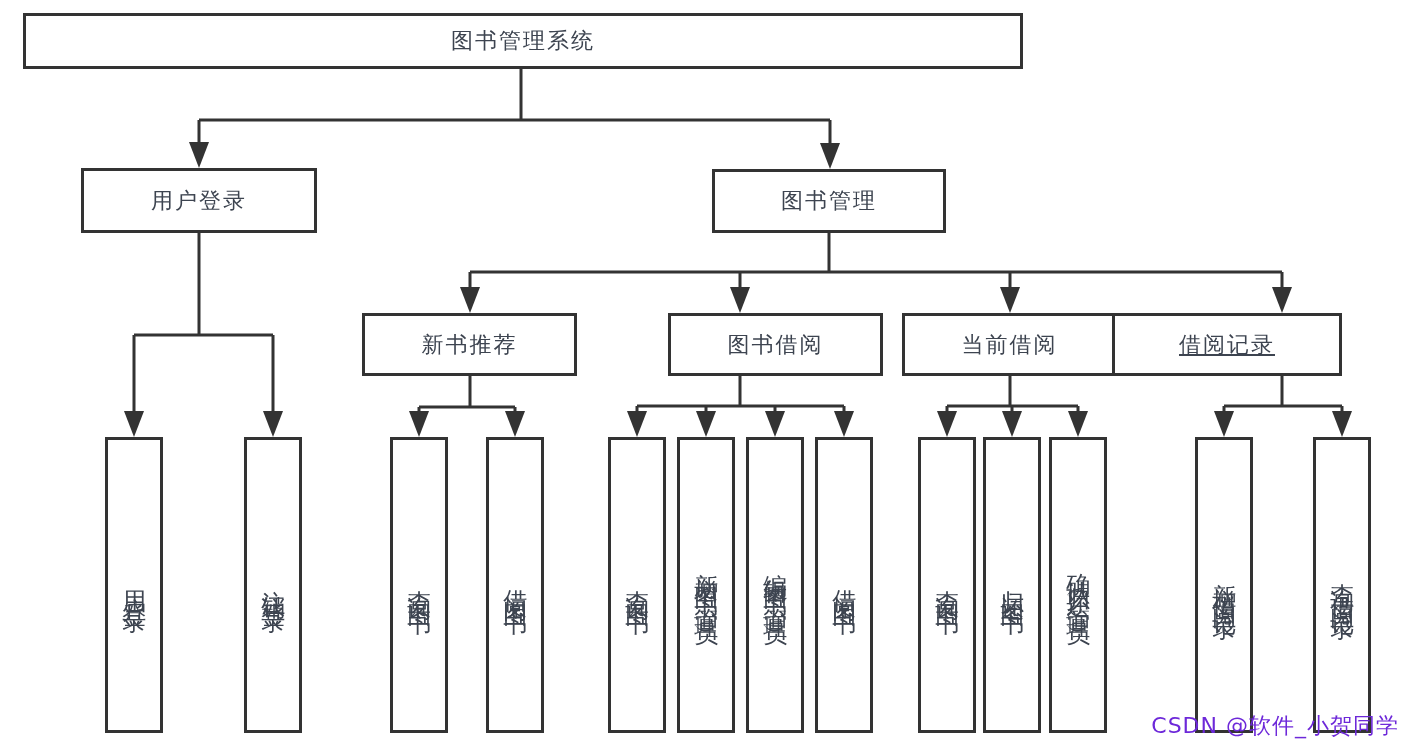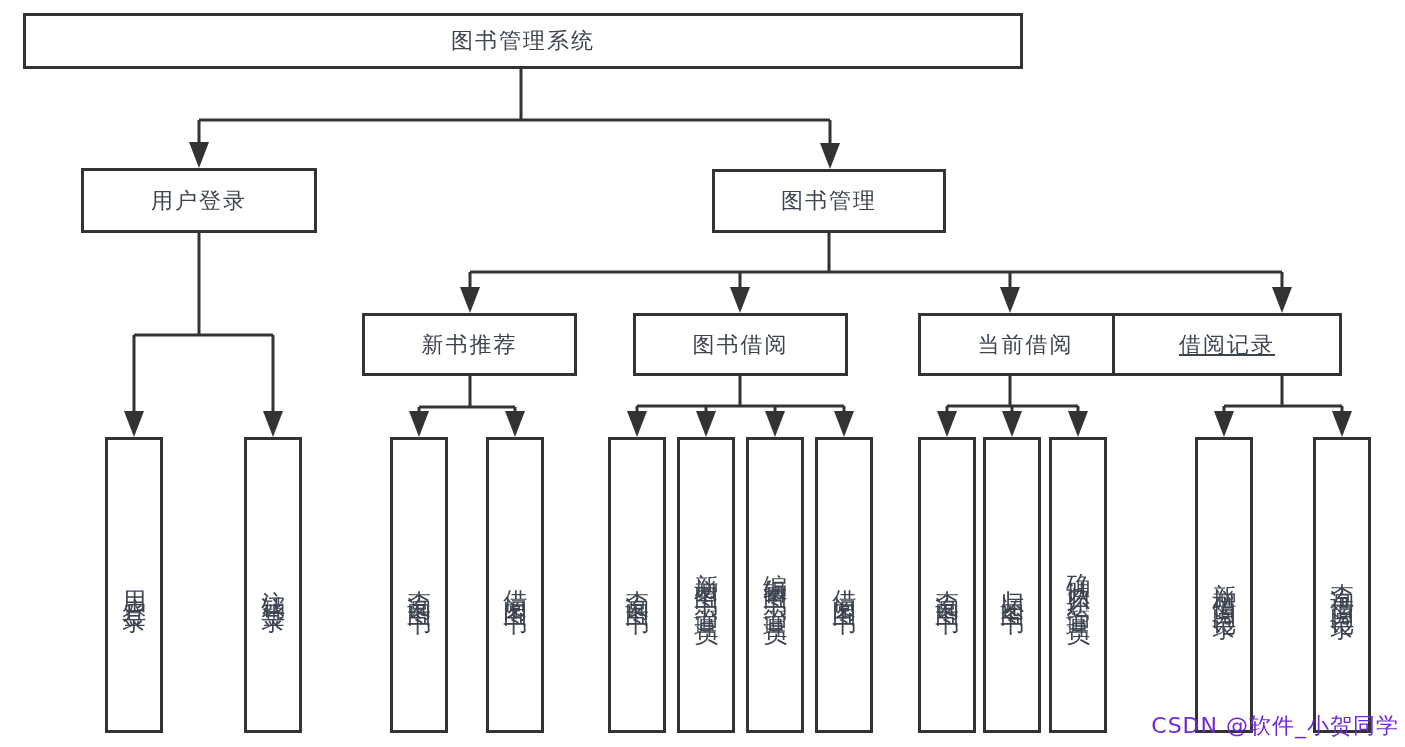"图书借阅" .n-book-borrow { left: 633px -> 668px }
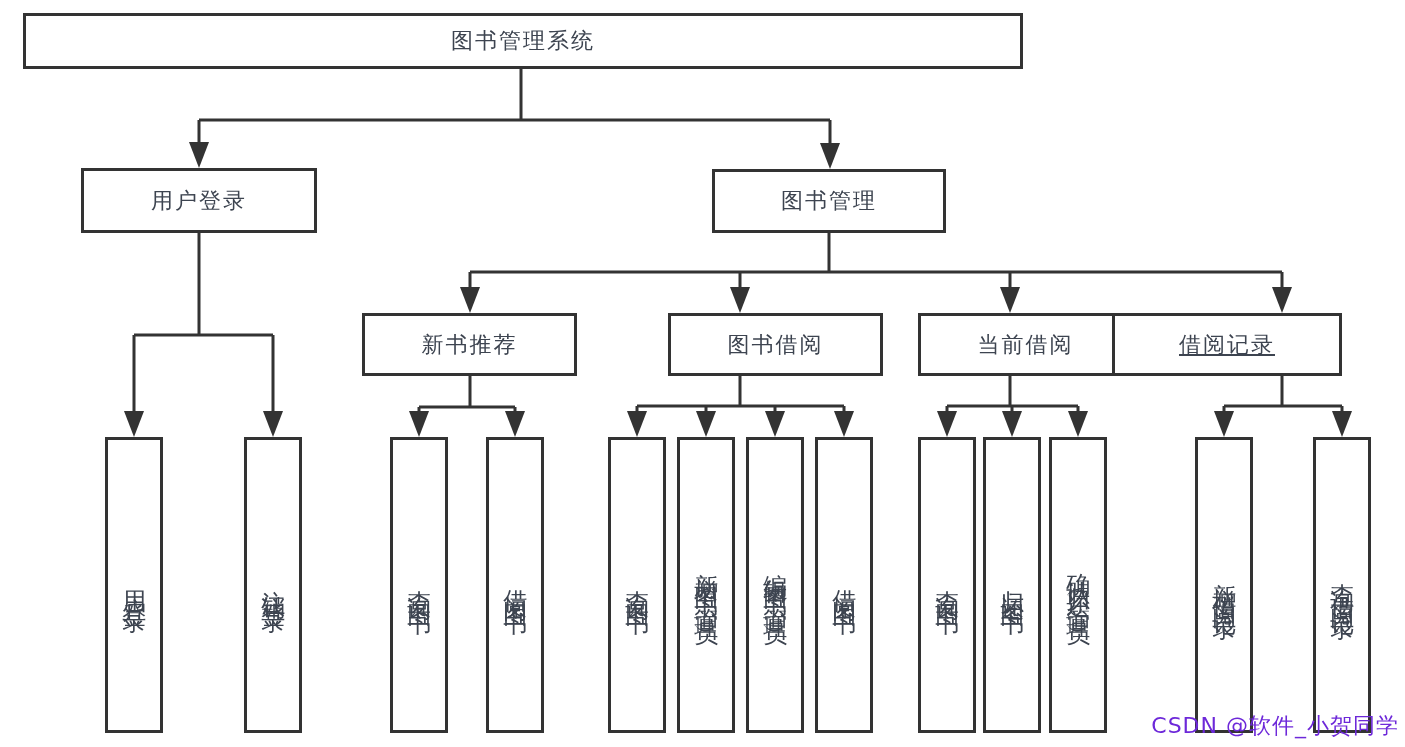"当前借阅" .n-cur-borrow { margin-left: 16px -> none }
